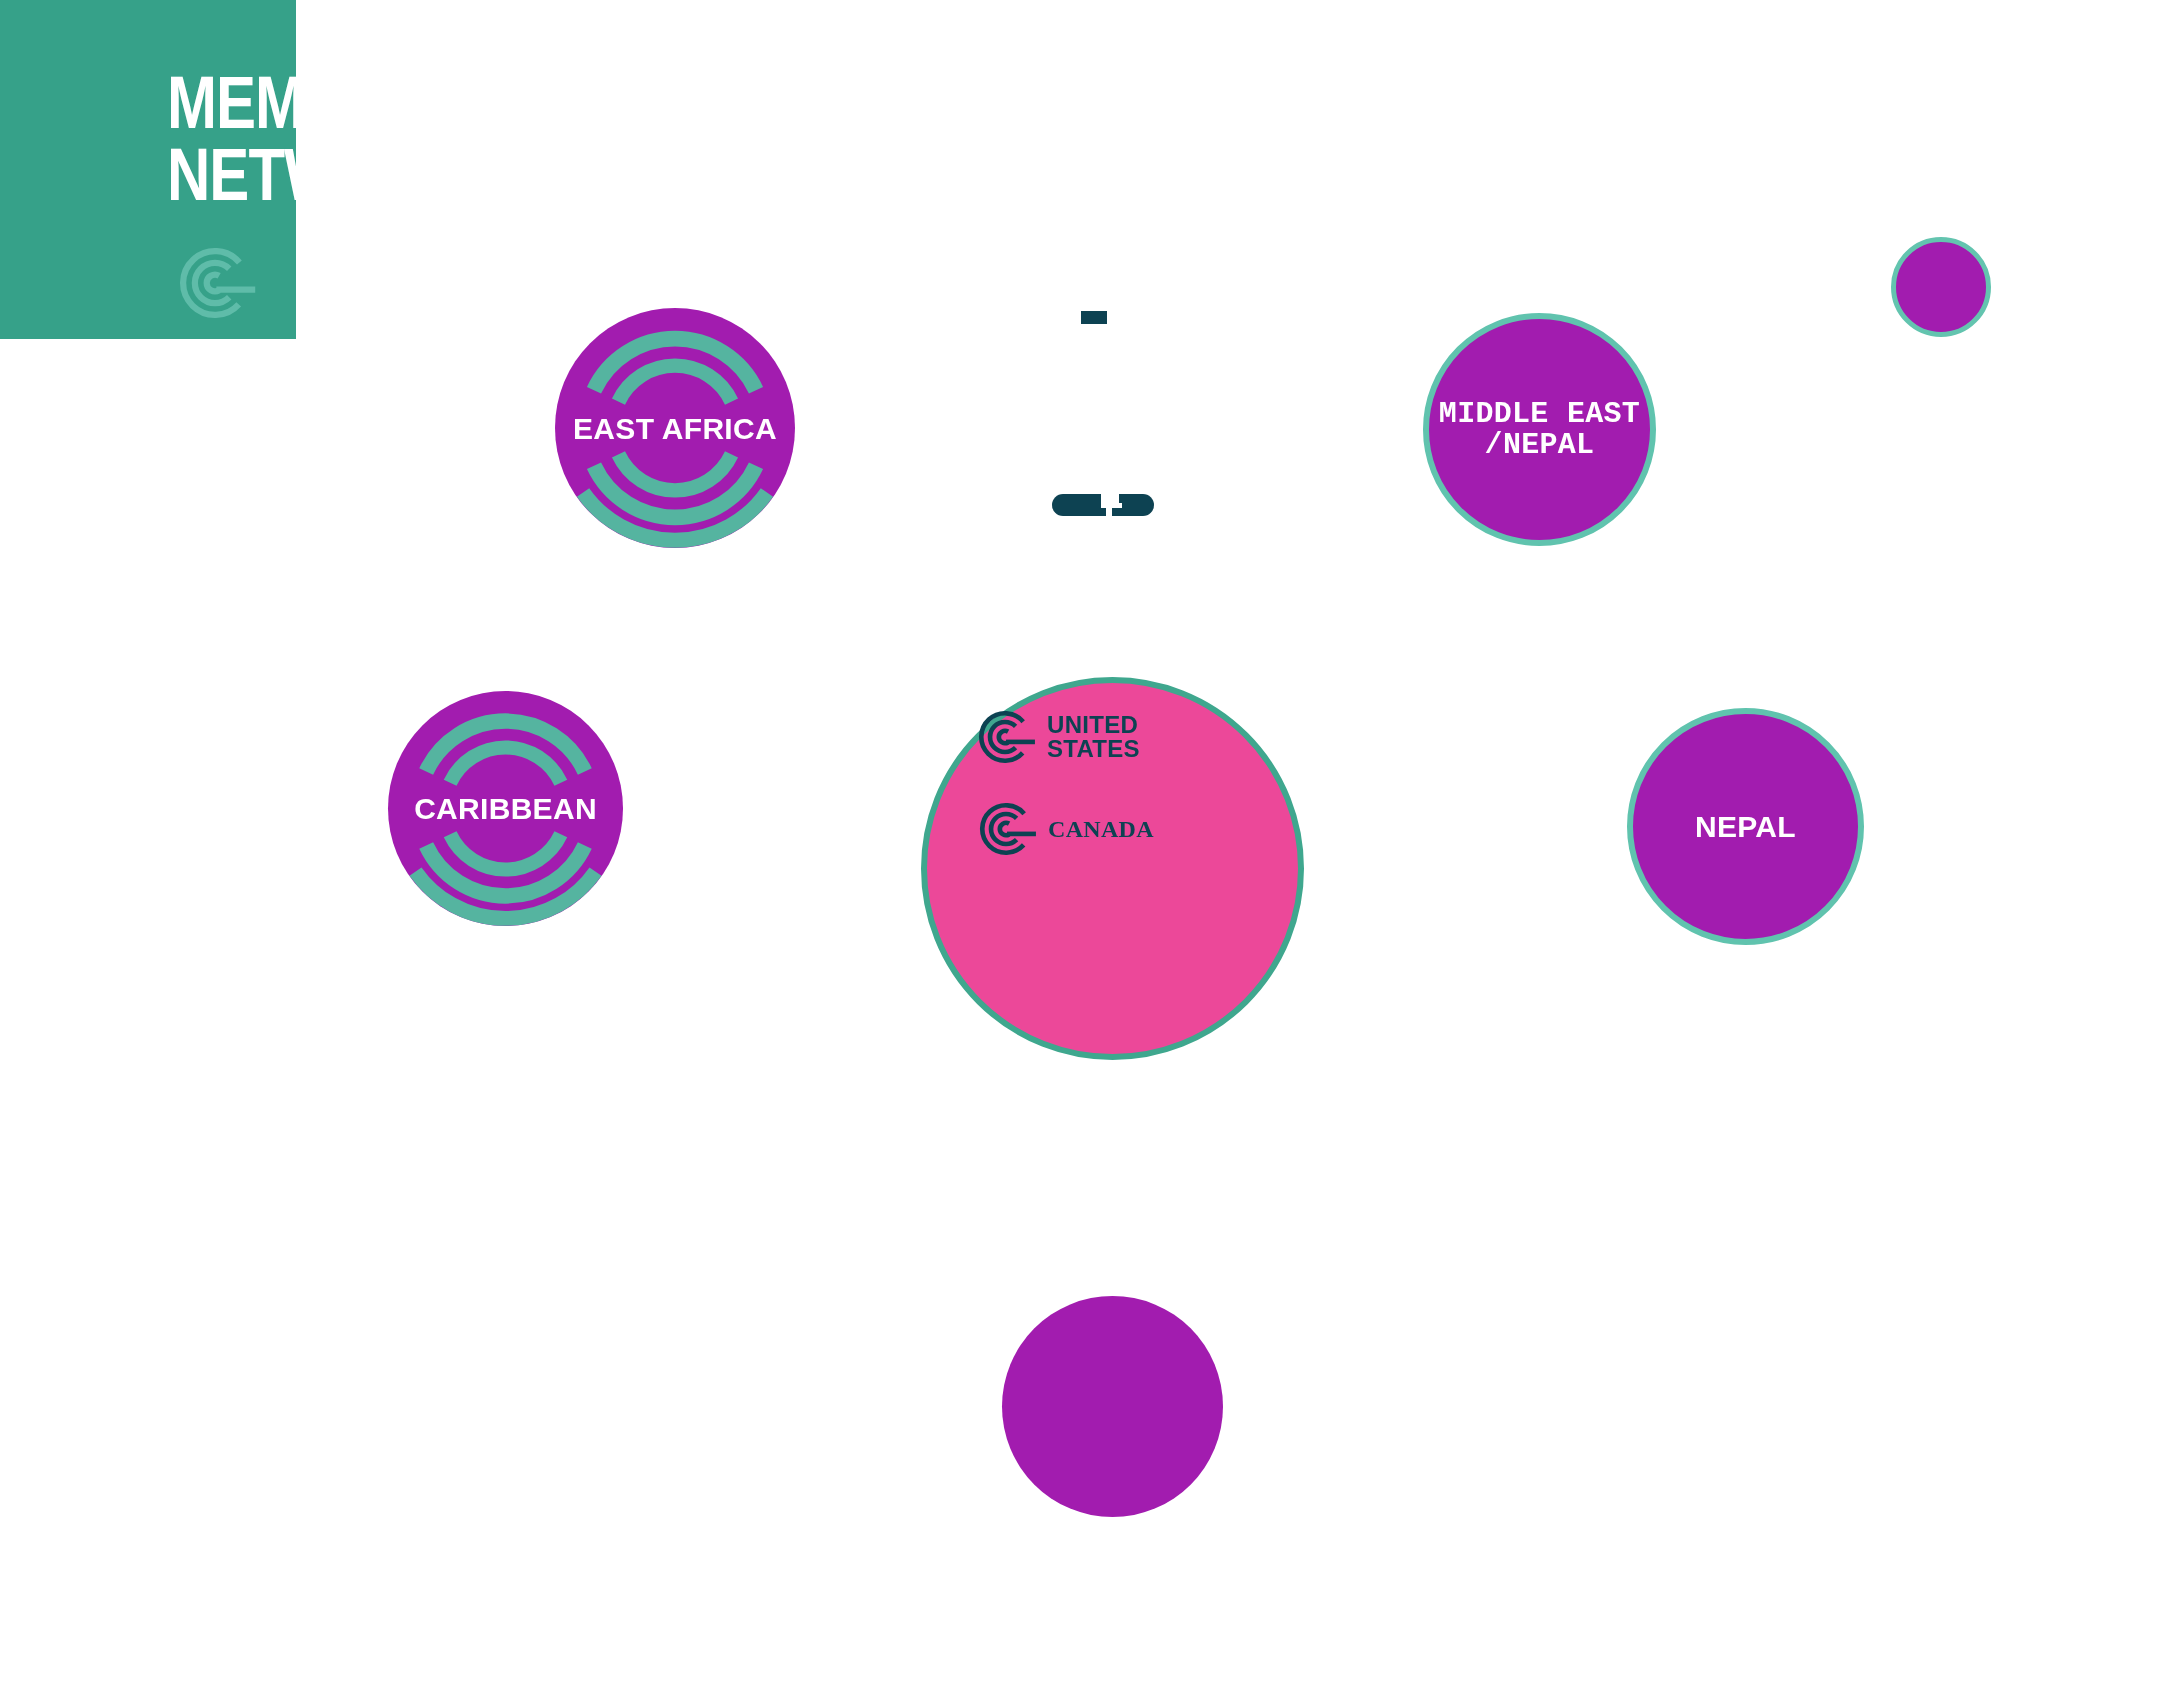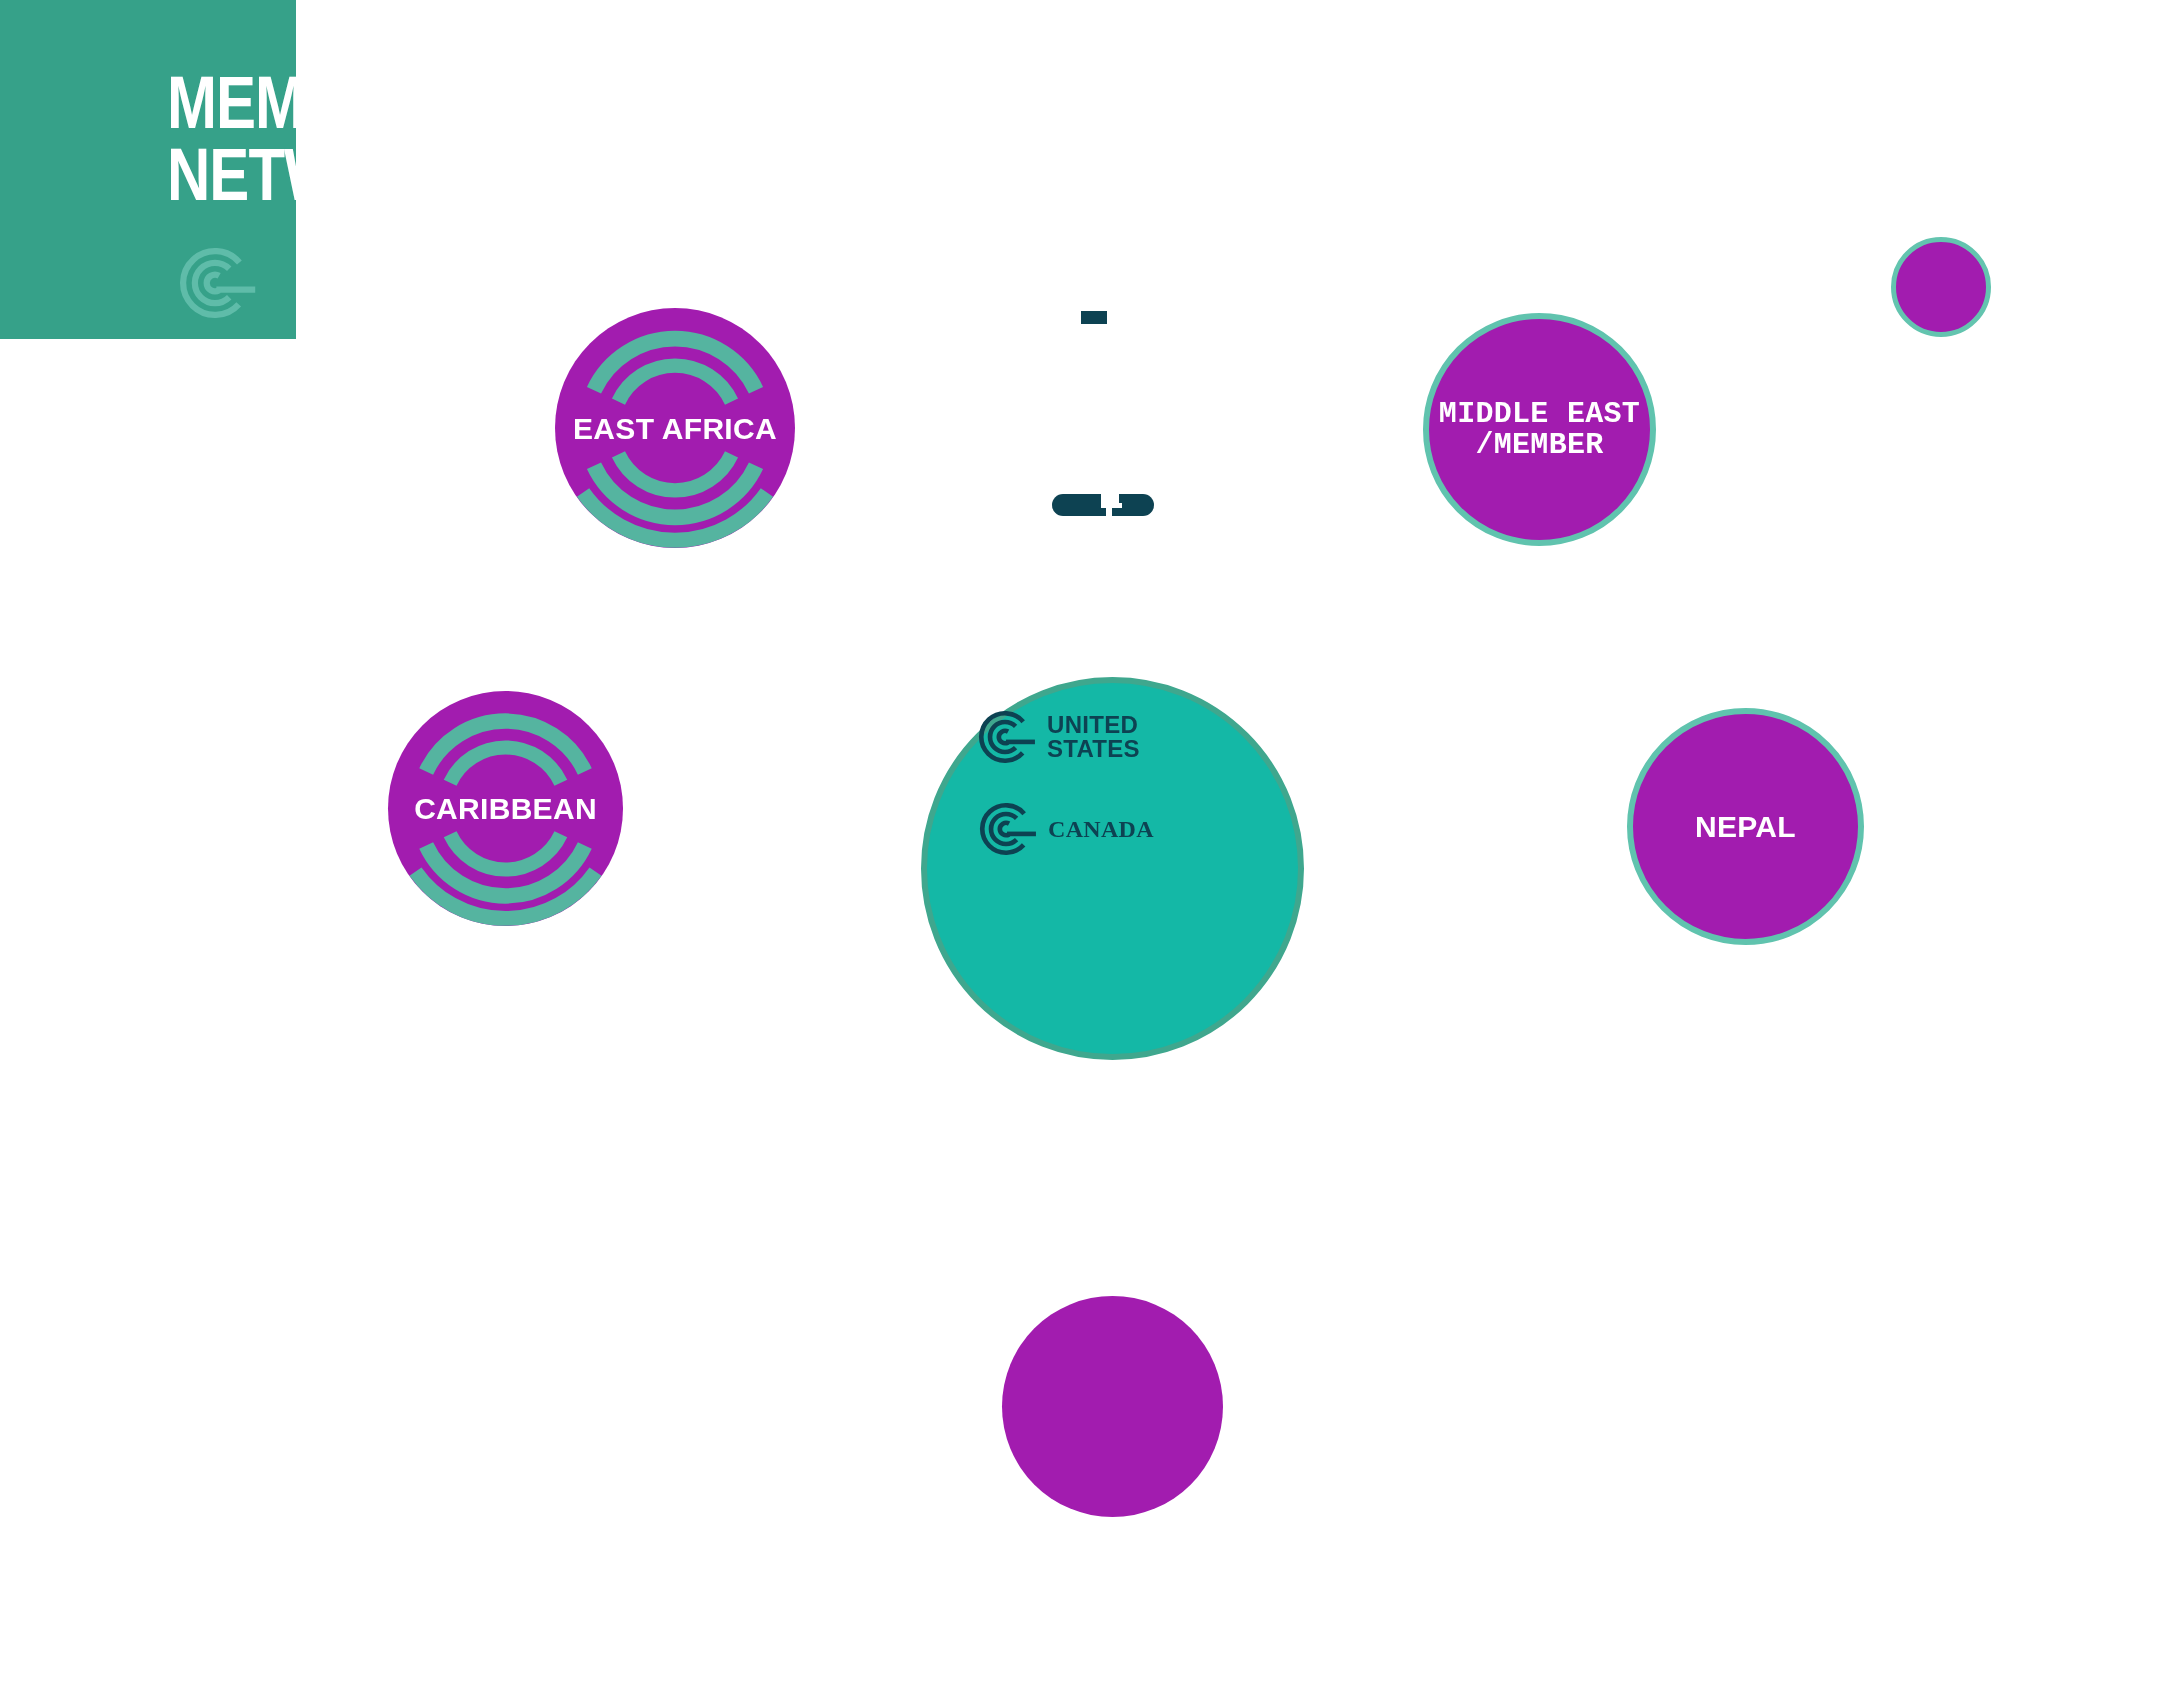"/MEMBER" span { text: /MEMBER -> /NEPAL }
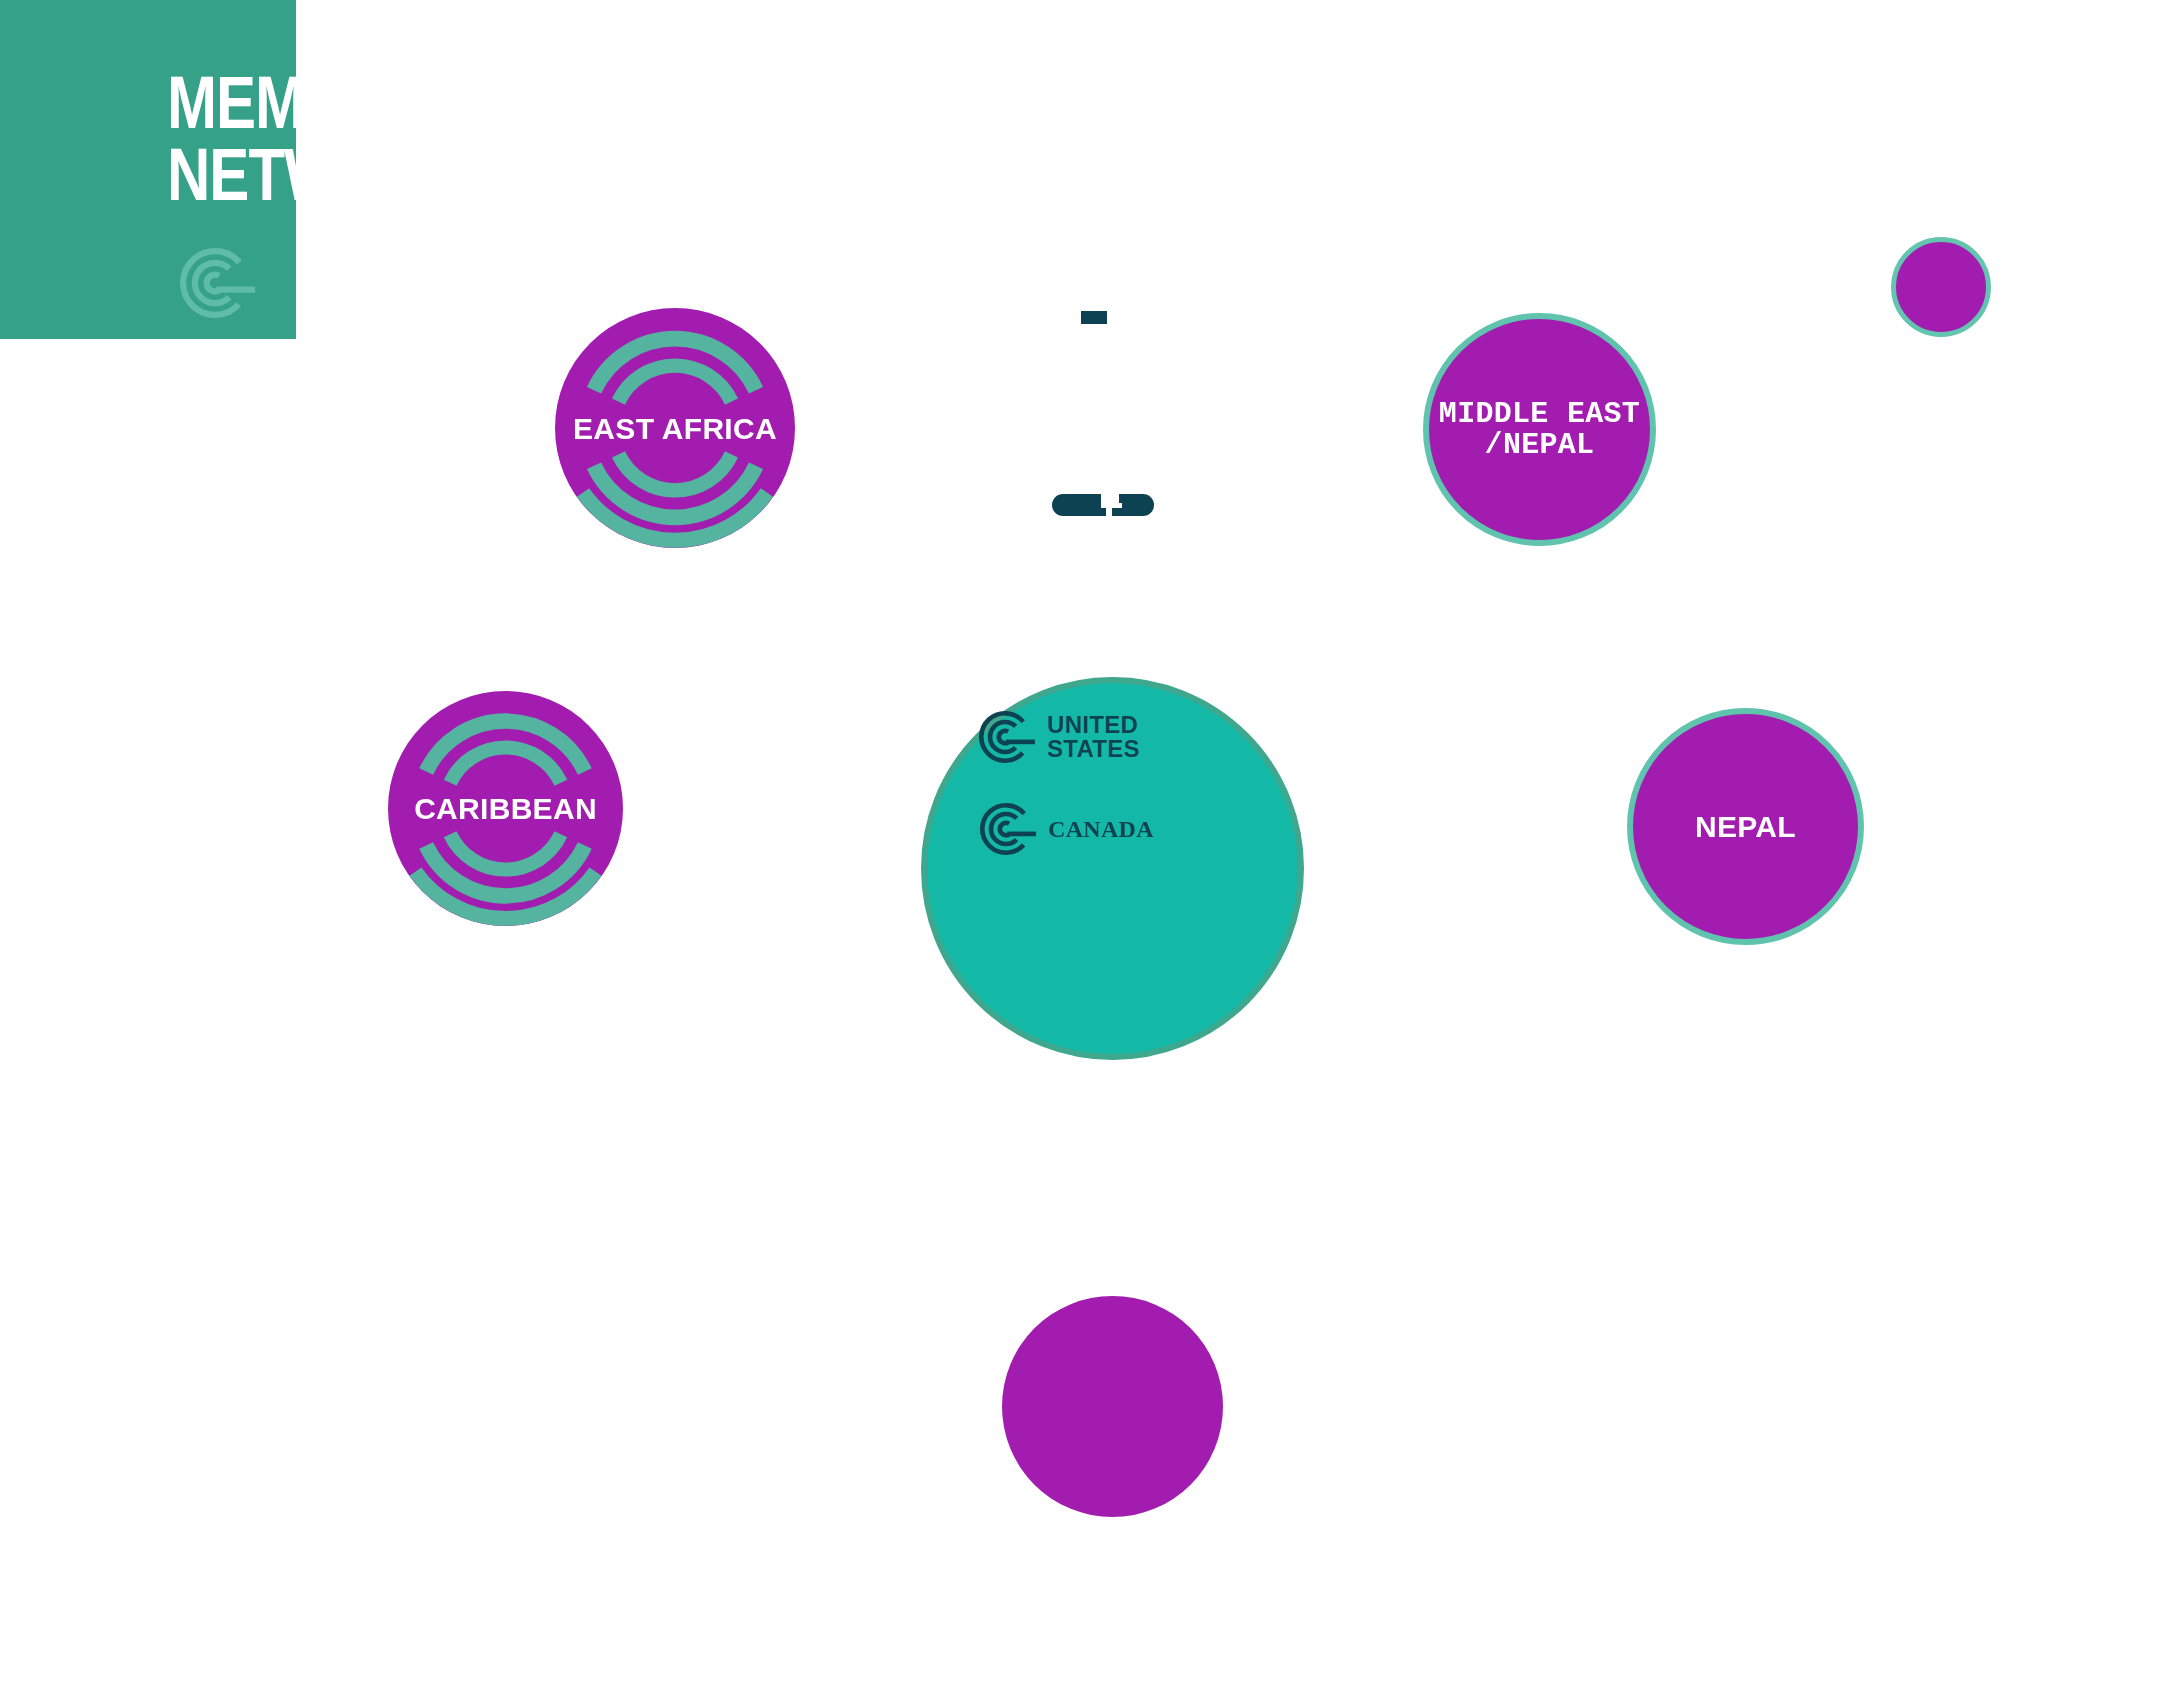"UNITED" .circle.hub { background: #14b8a6 -> #ec4899 }
